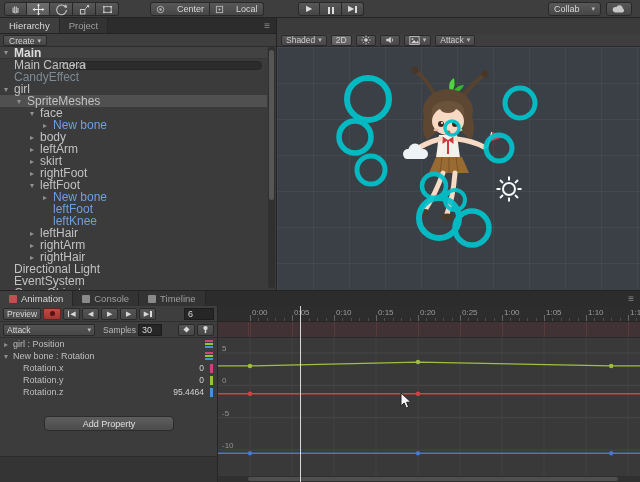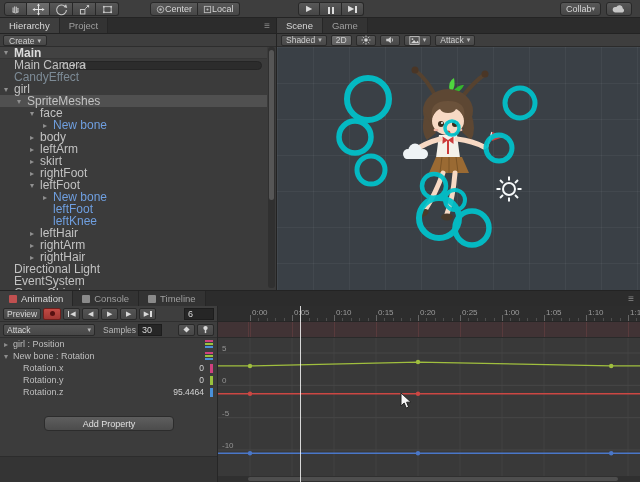"Center" .lblbtn { gap: 0 -> 12px }
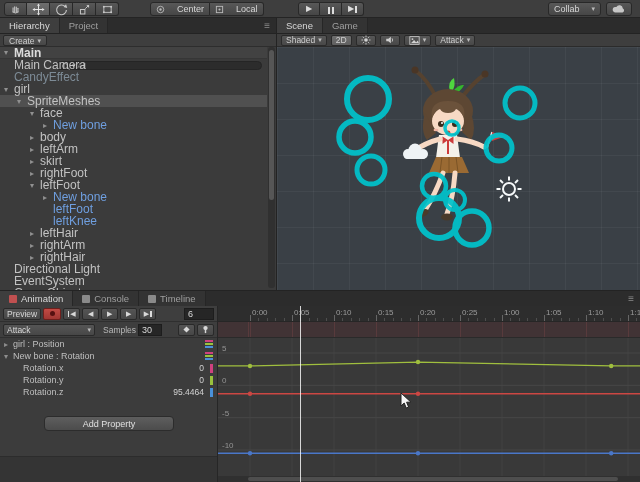"Scene" div.tabstrip { html: <div> <div> <span>Scene</span> </div> <div> <span>Game</span> </div> </div> -> none }
